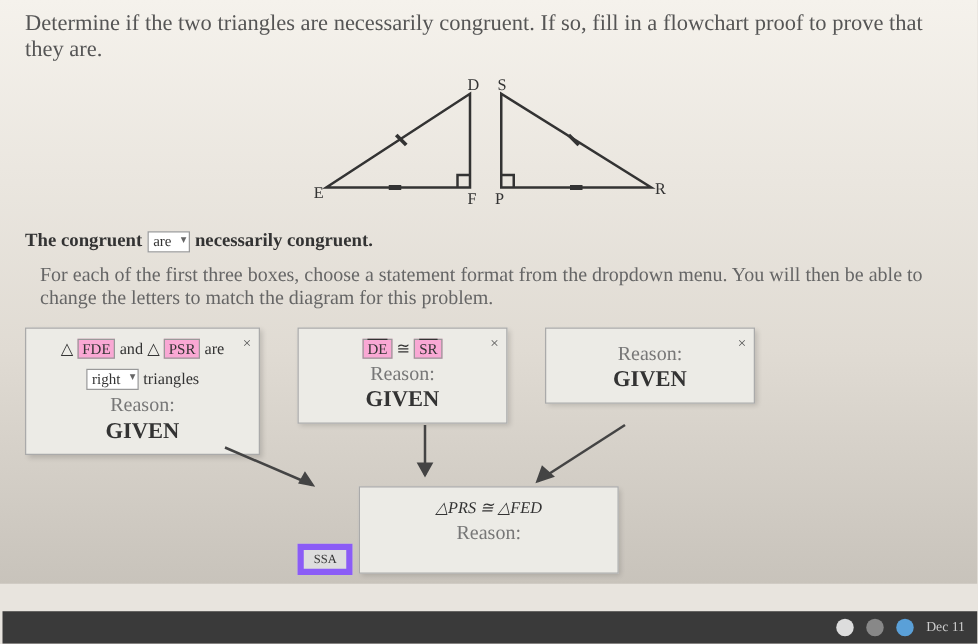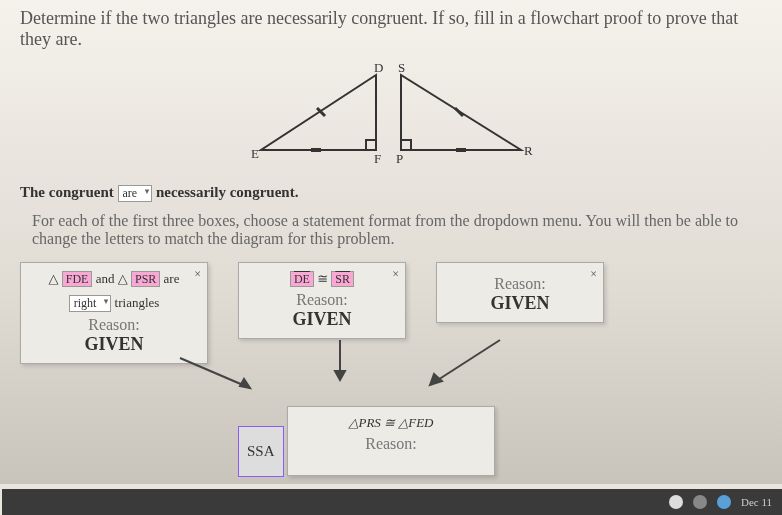"△PRS ≅ △FED" .conc { margin: 42px auto 0 -> 25px auto 0 }
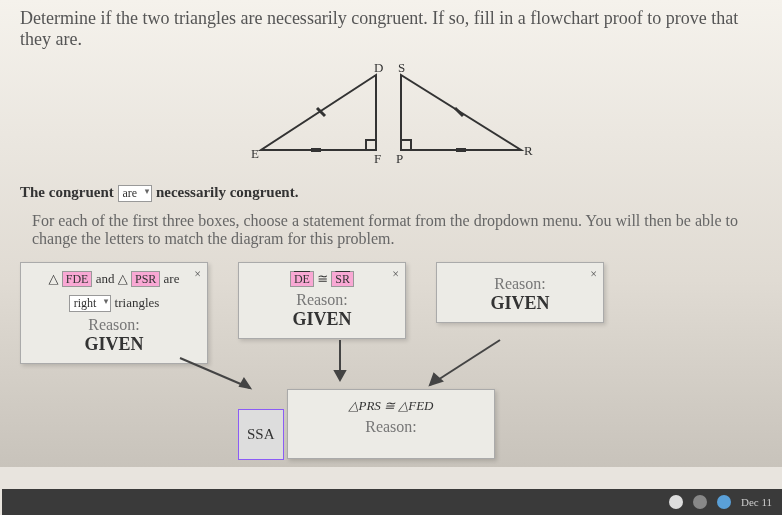"SSA" .ssa { border: 1px solid #8b5cf6 -> 5px solid #8b5cf6; font-size: 15px -> 10px; padding: 16px 8px -> 2px 8px }
